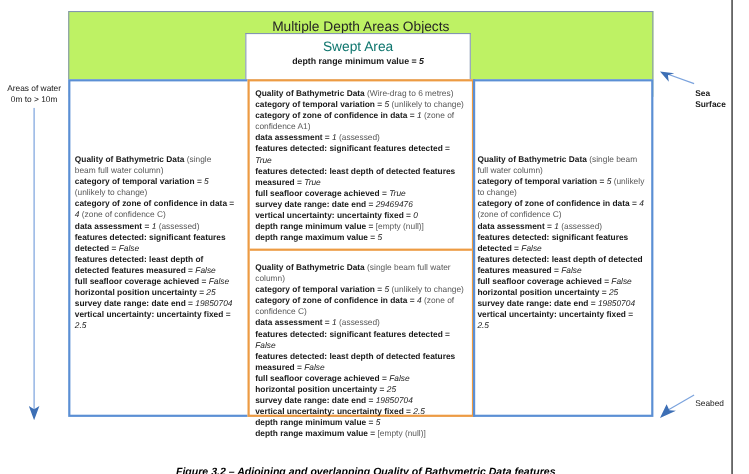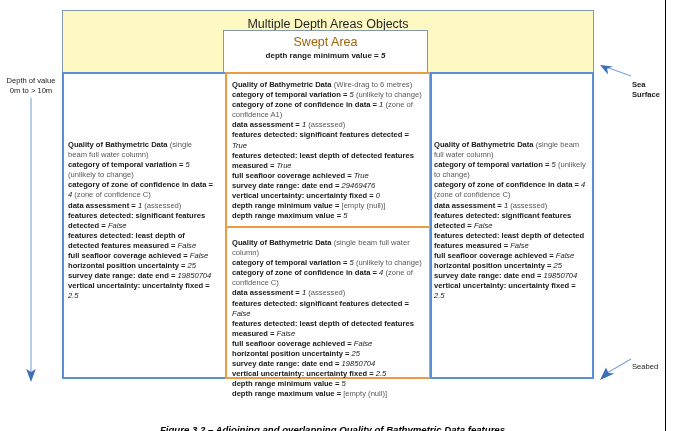"Multiple Depth Areas Objects" .multi-box { background: #fef9c3 -> #bef264 }
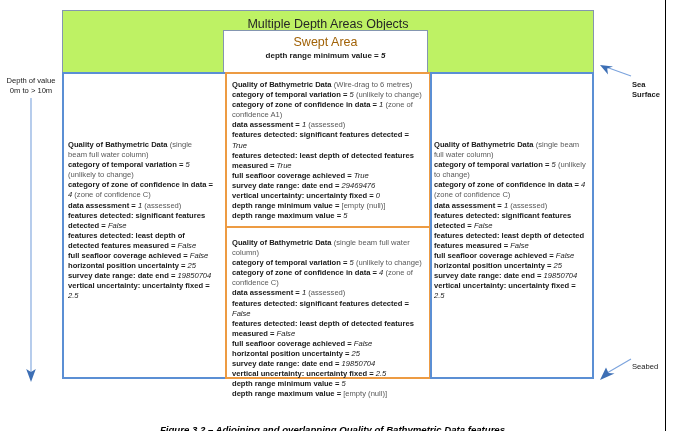"Swept Area" .swept-title { color: #a16207 -> #0f766e }
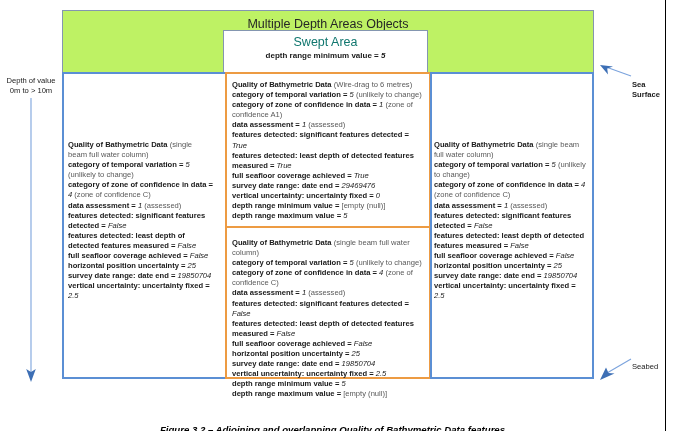"Depth of value" div { text: Depth of value -> Areas of water }
